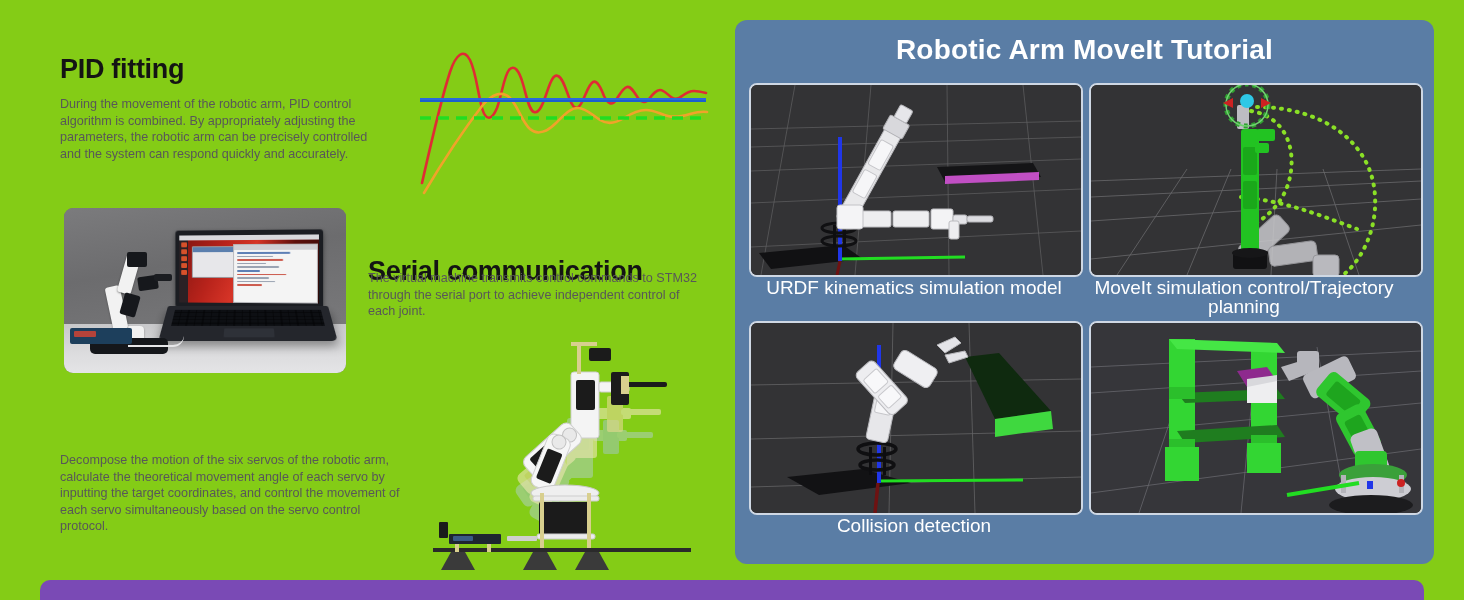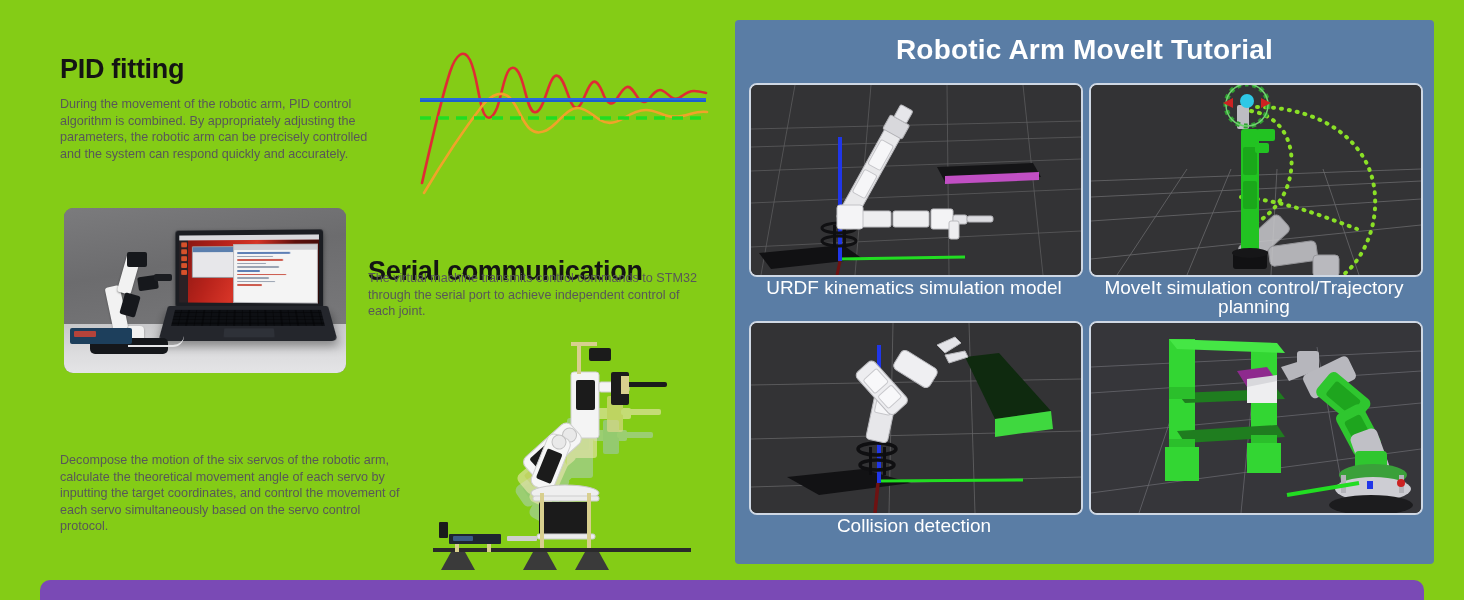"Robotic Arm MoveIt Tutorial" #right-panel { border-radius: 4px -> 12px }
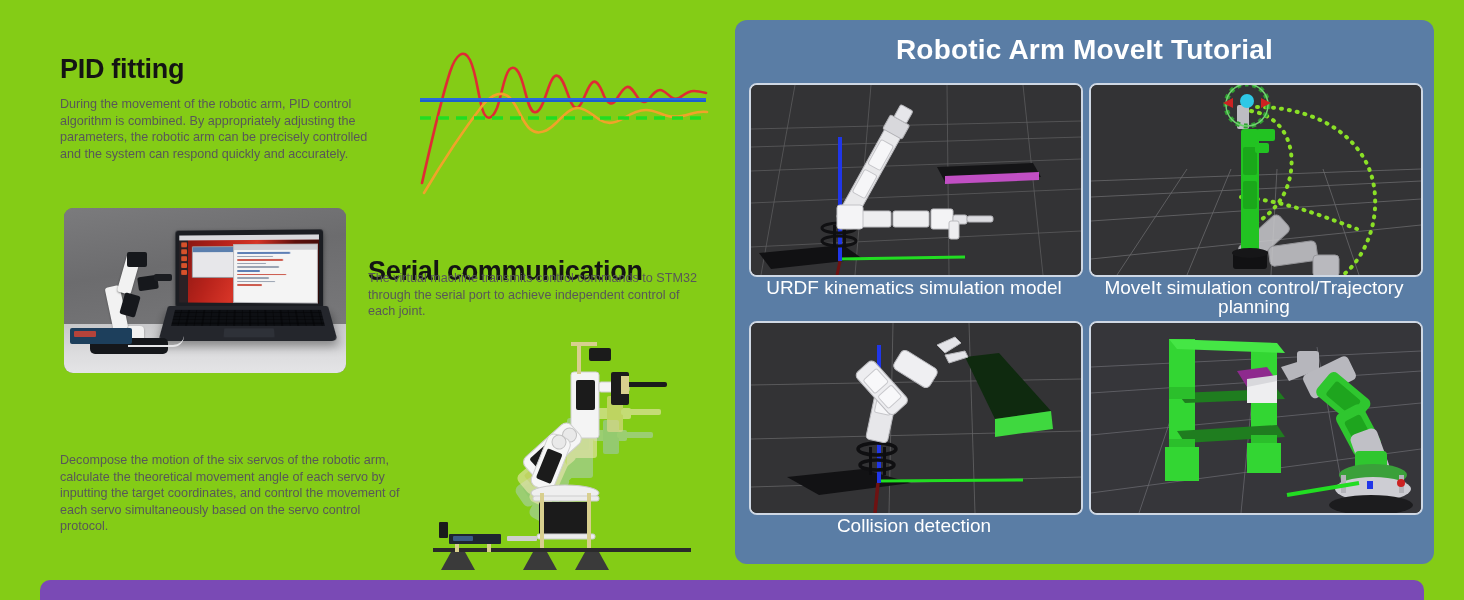"MoveIt simulation control/Trajectory" #cap2 { left: 354px -> 344px }
